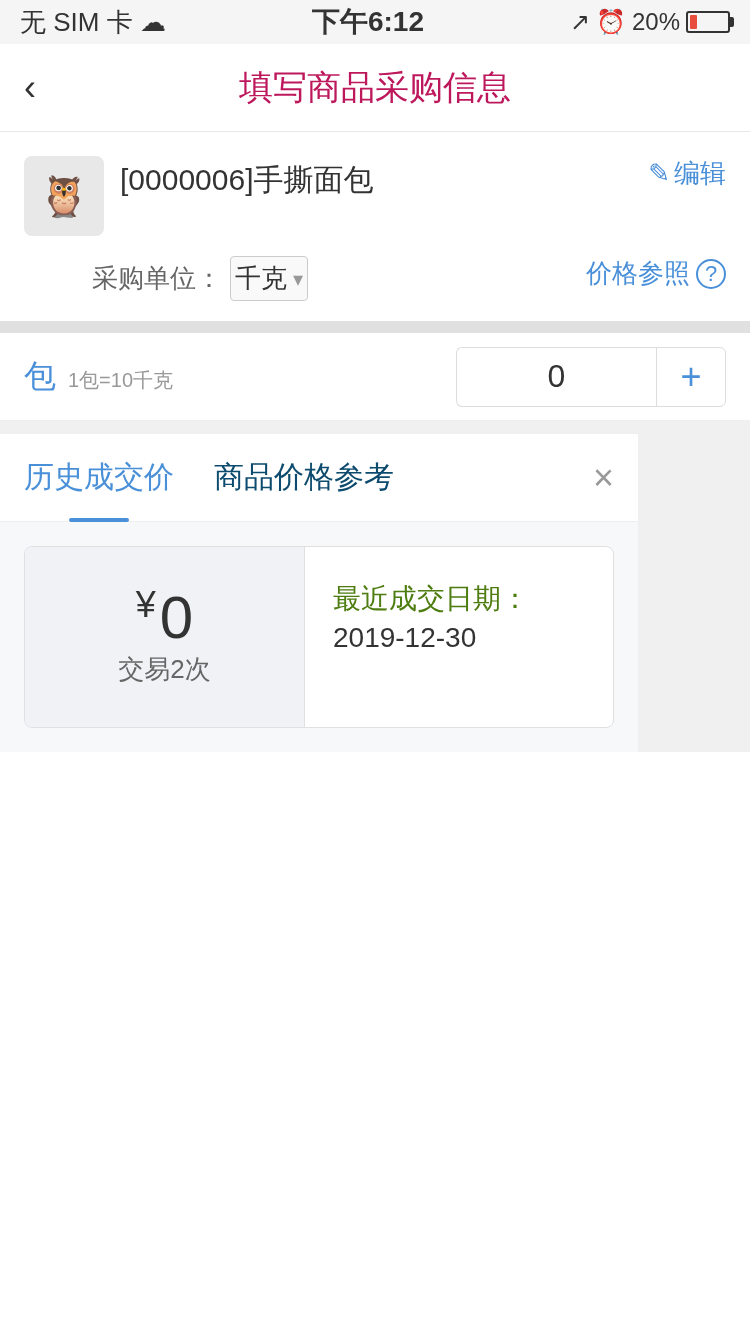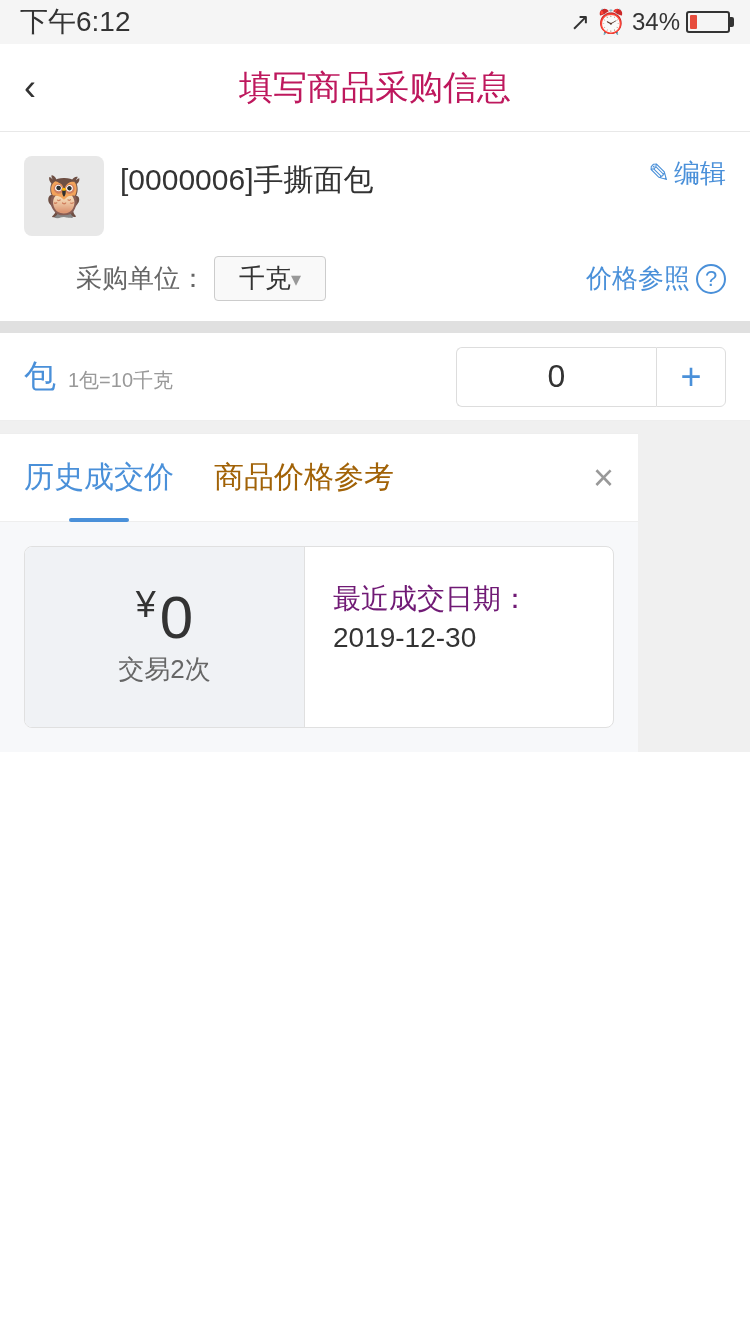"无 SIM 卡 ☁" div.status-left { html: none -> <div> <span>无 SIM 卡 ☁</span> </div> }
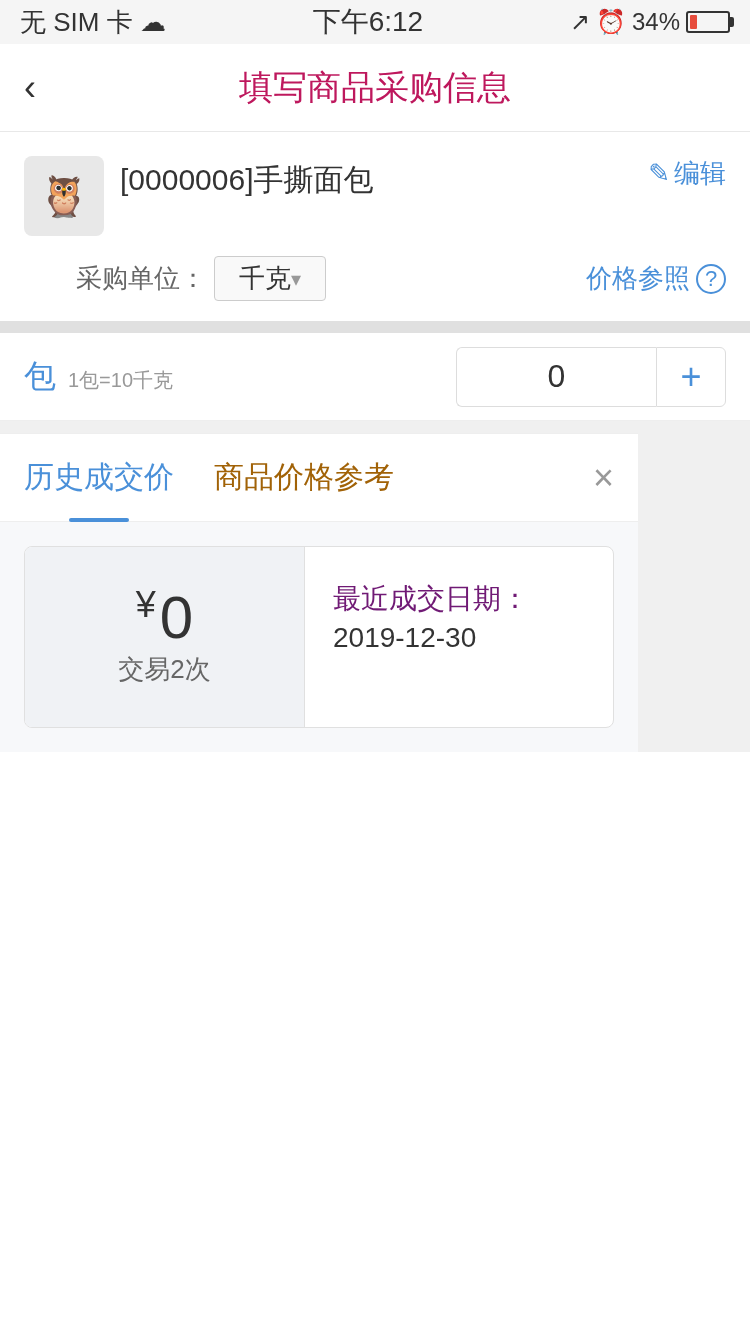"下午6:12" .status-center { font-weight: 400 -> 700 }
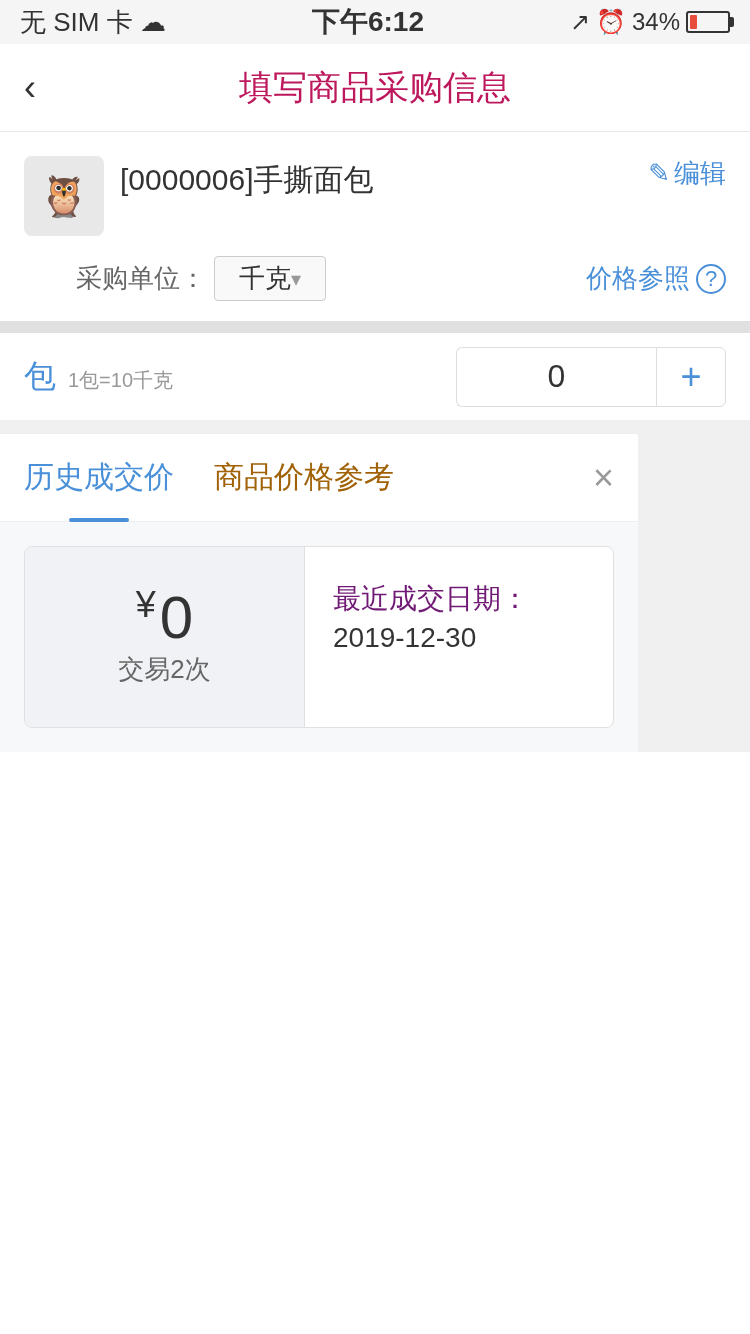"34%" span { text: 34% -> 20% }
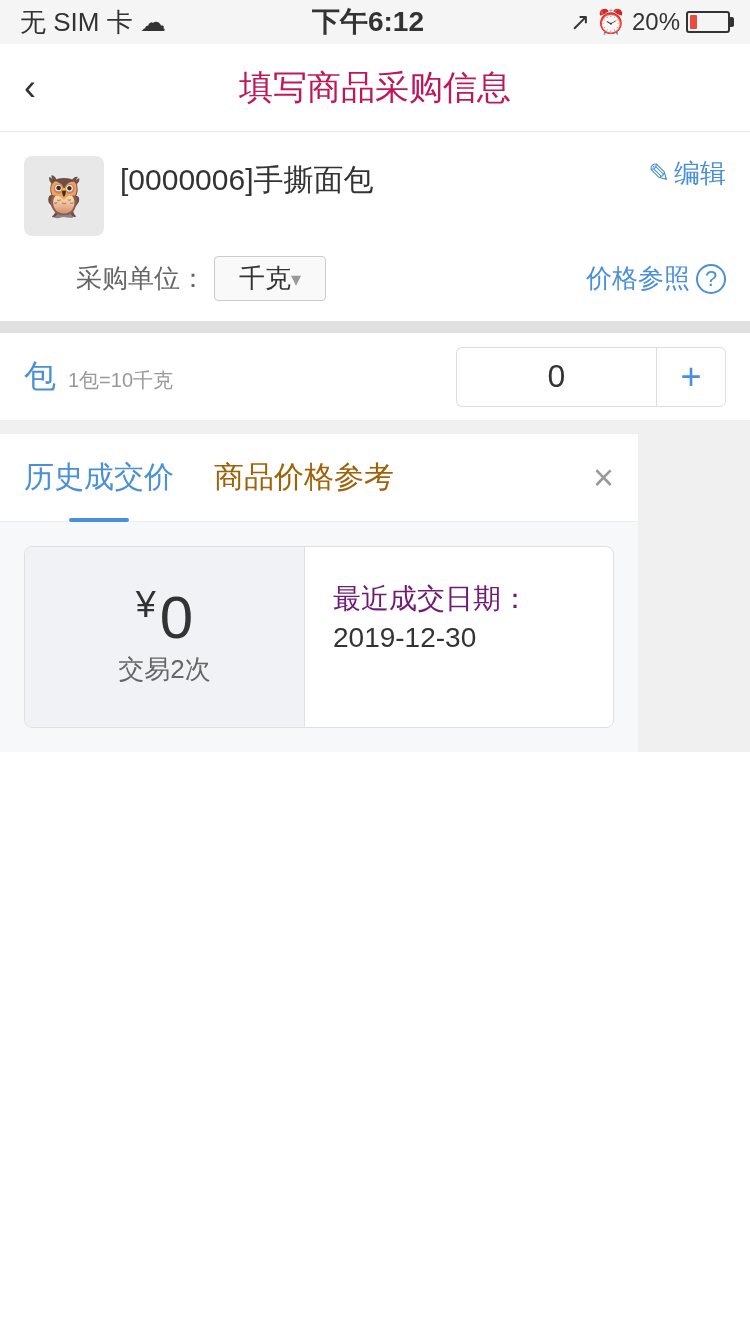"采购单位：" .unit-row { align-items: center -> flex-start; margin-left: 52px -> 68px }
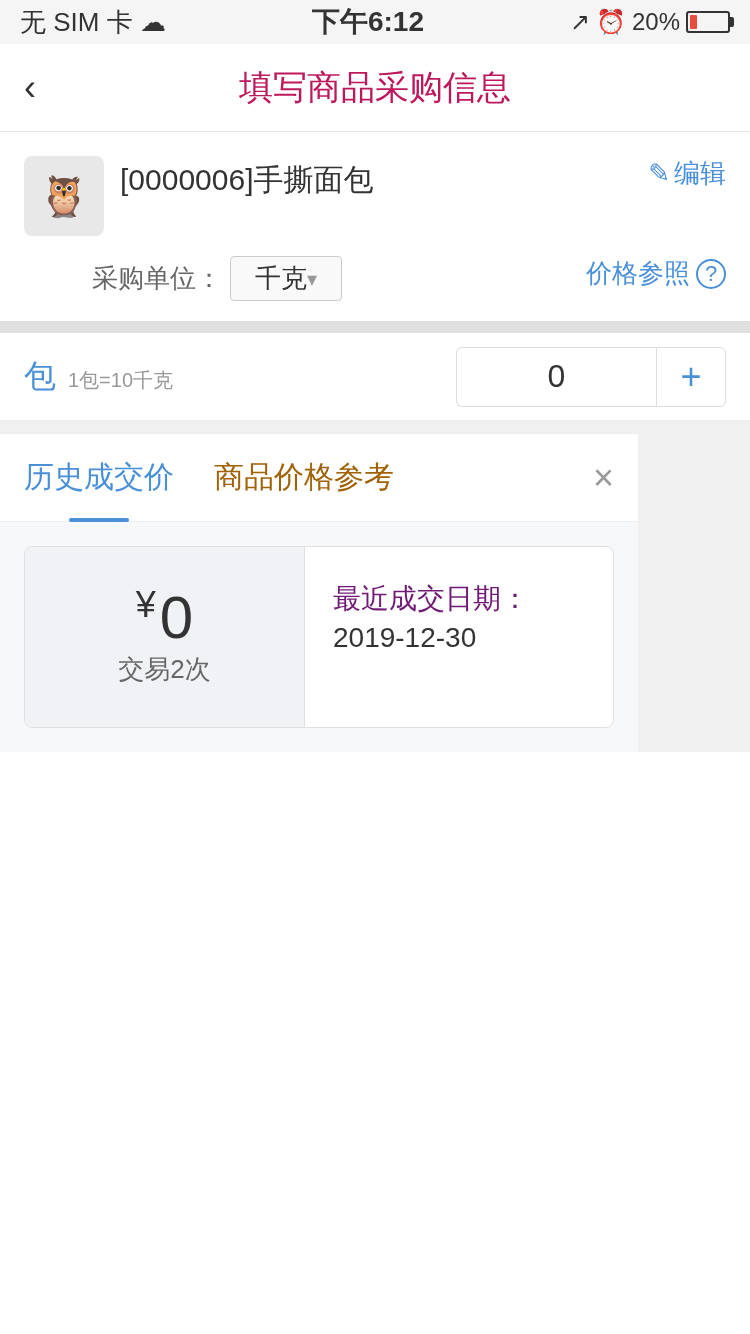"千克" .unit-select { gap: none -> 6px; padding: 4px 24px -> 4px 4px }
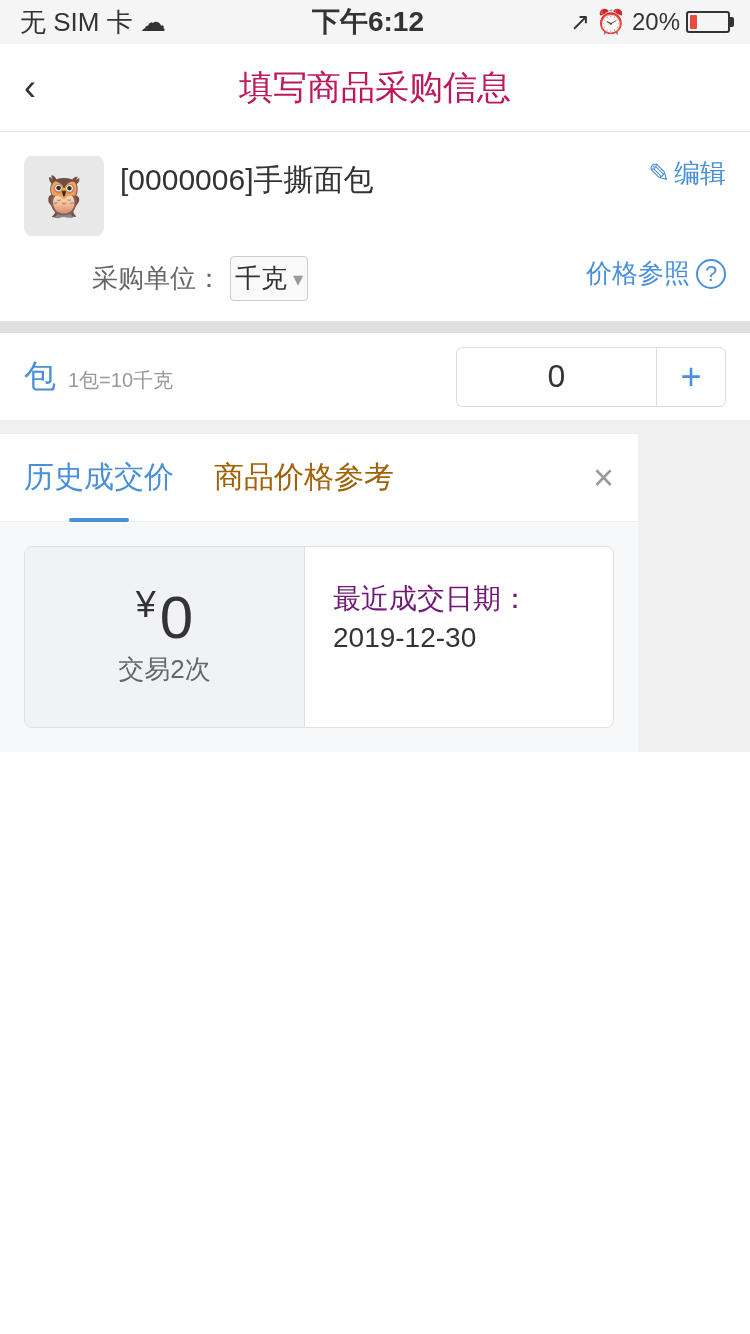"商品价格参考" .tab-item { color: #a16207 -> #0c4a6e }
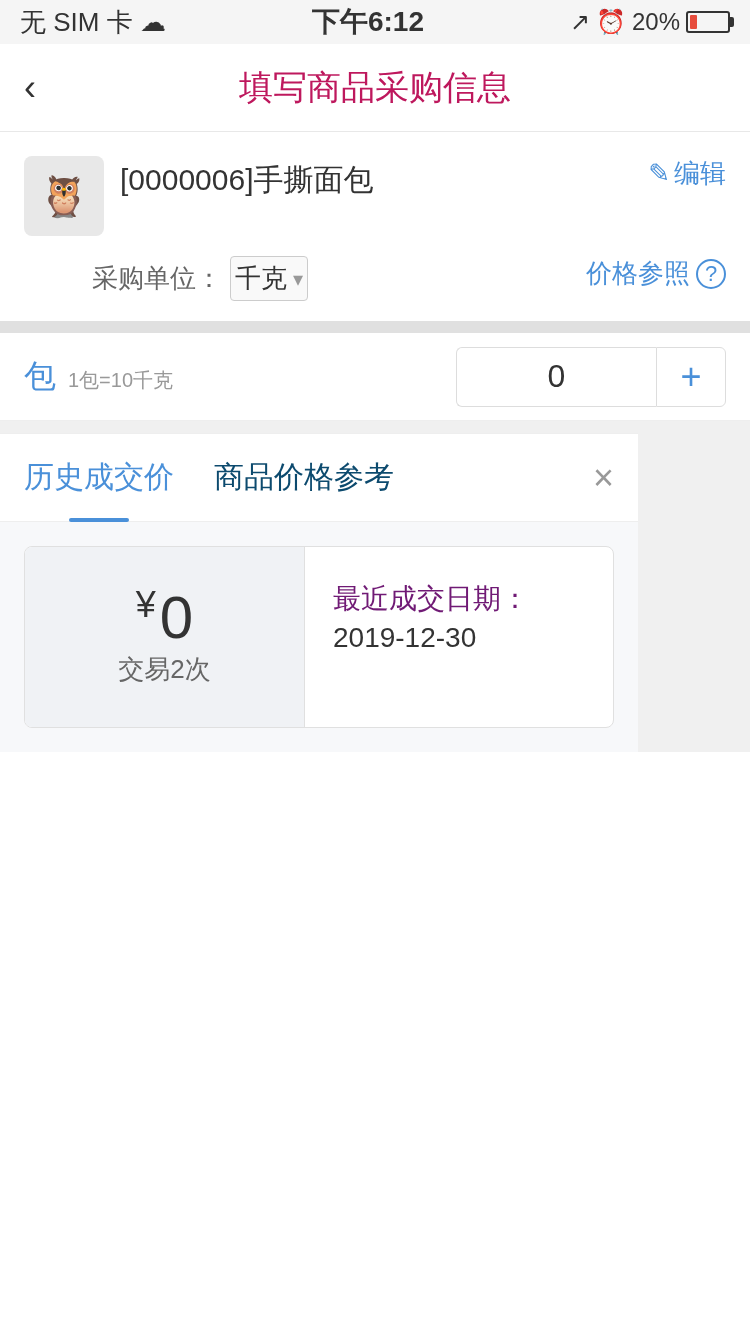"最近成交日期：" .price-detail-label { color: #701a75 -> #4d7c0f }
